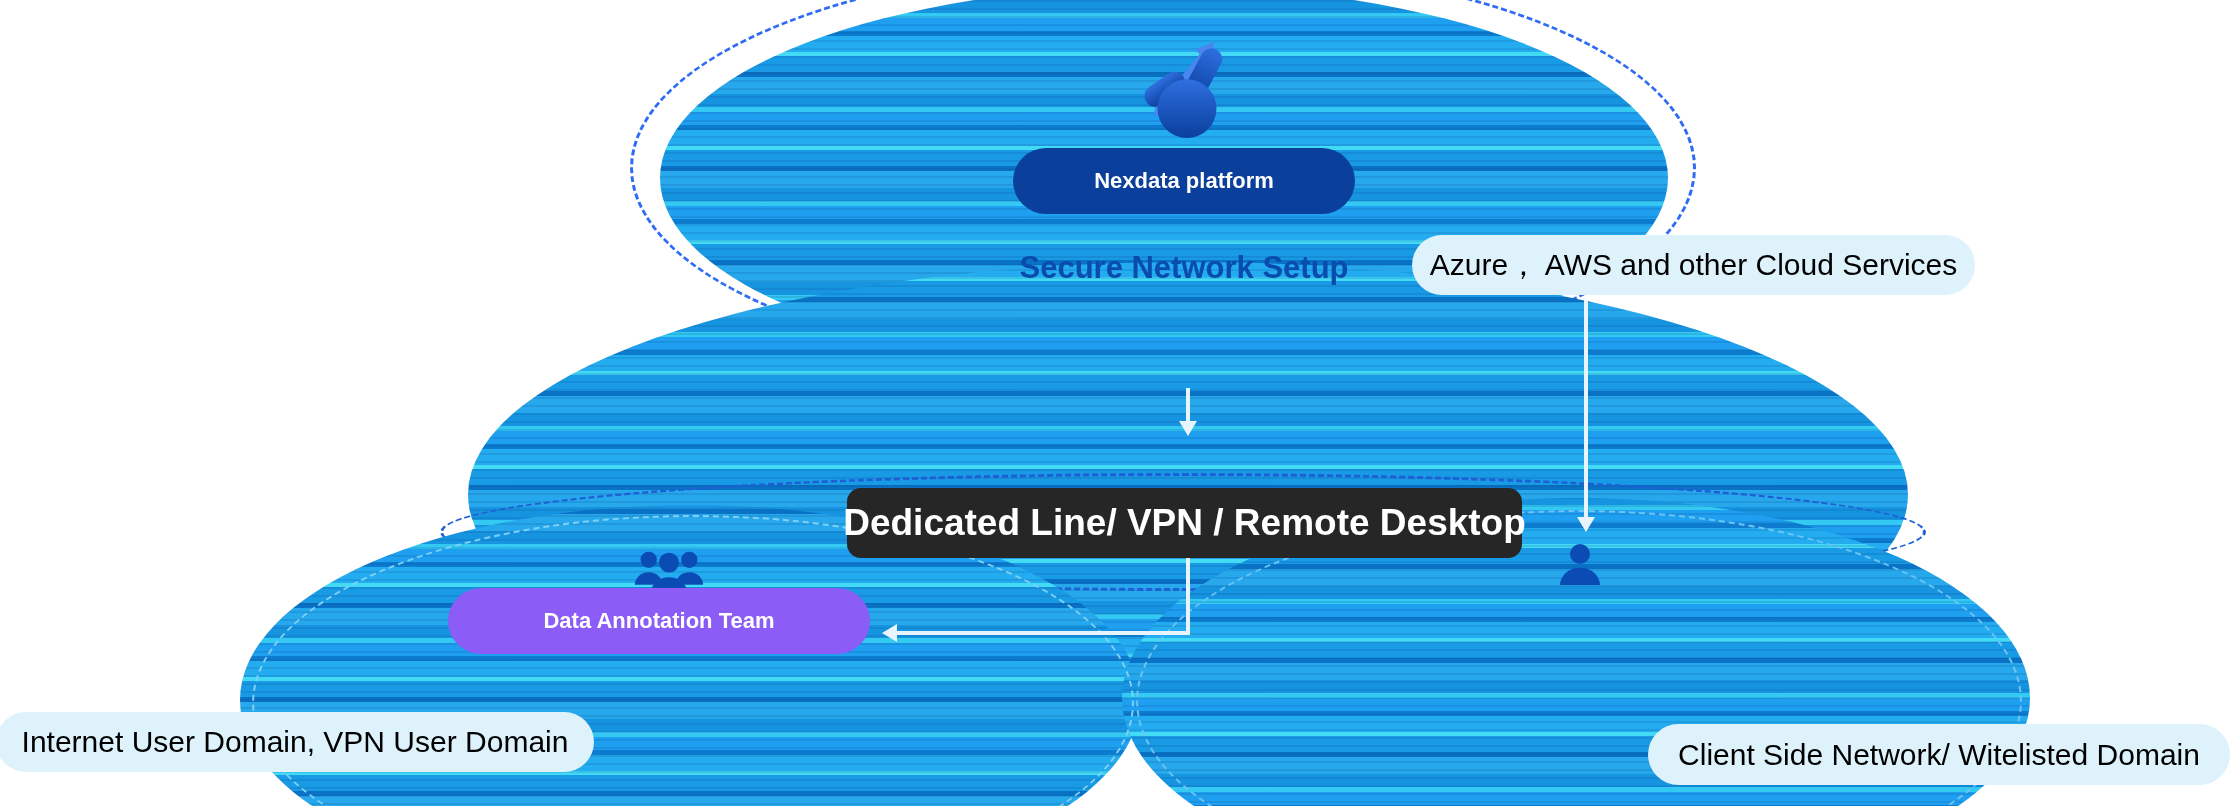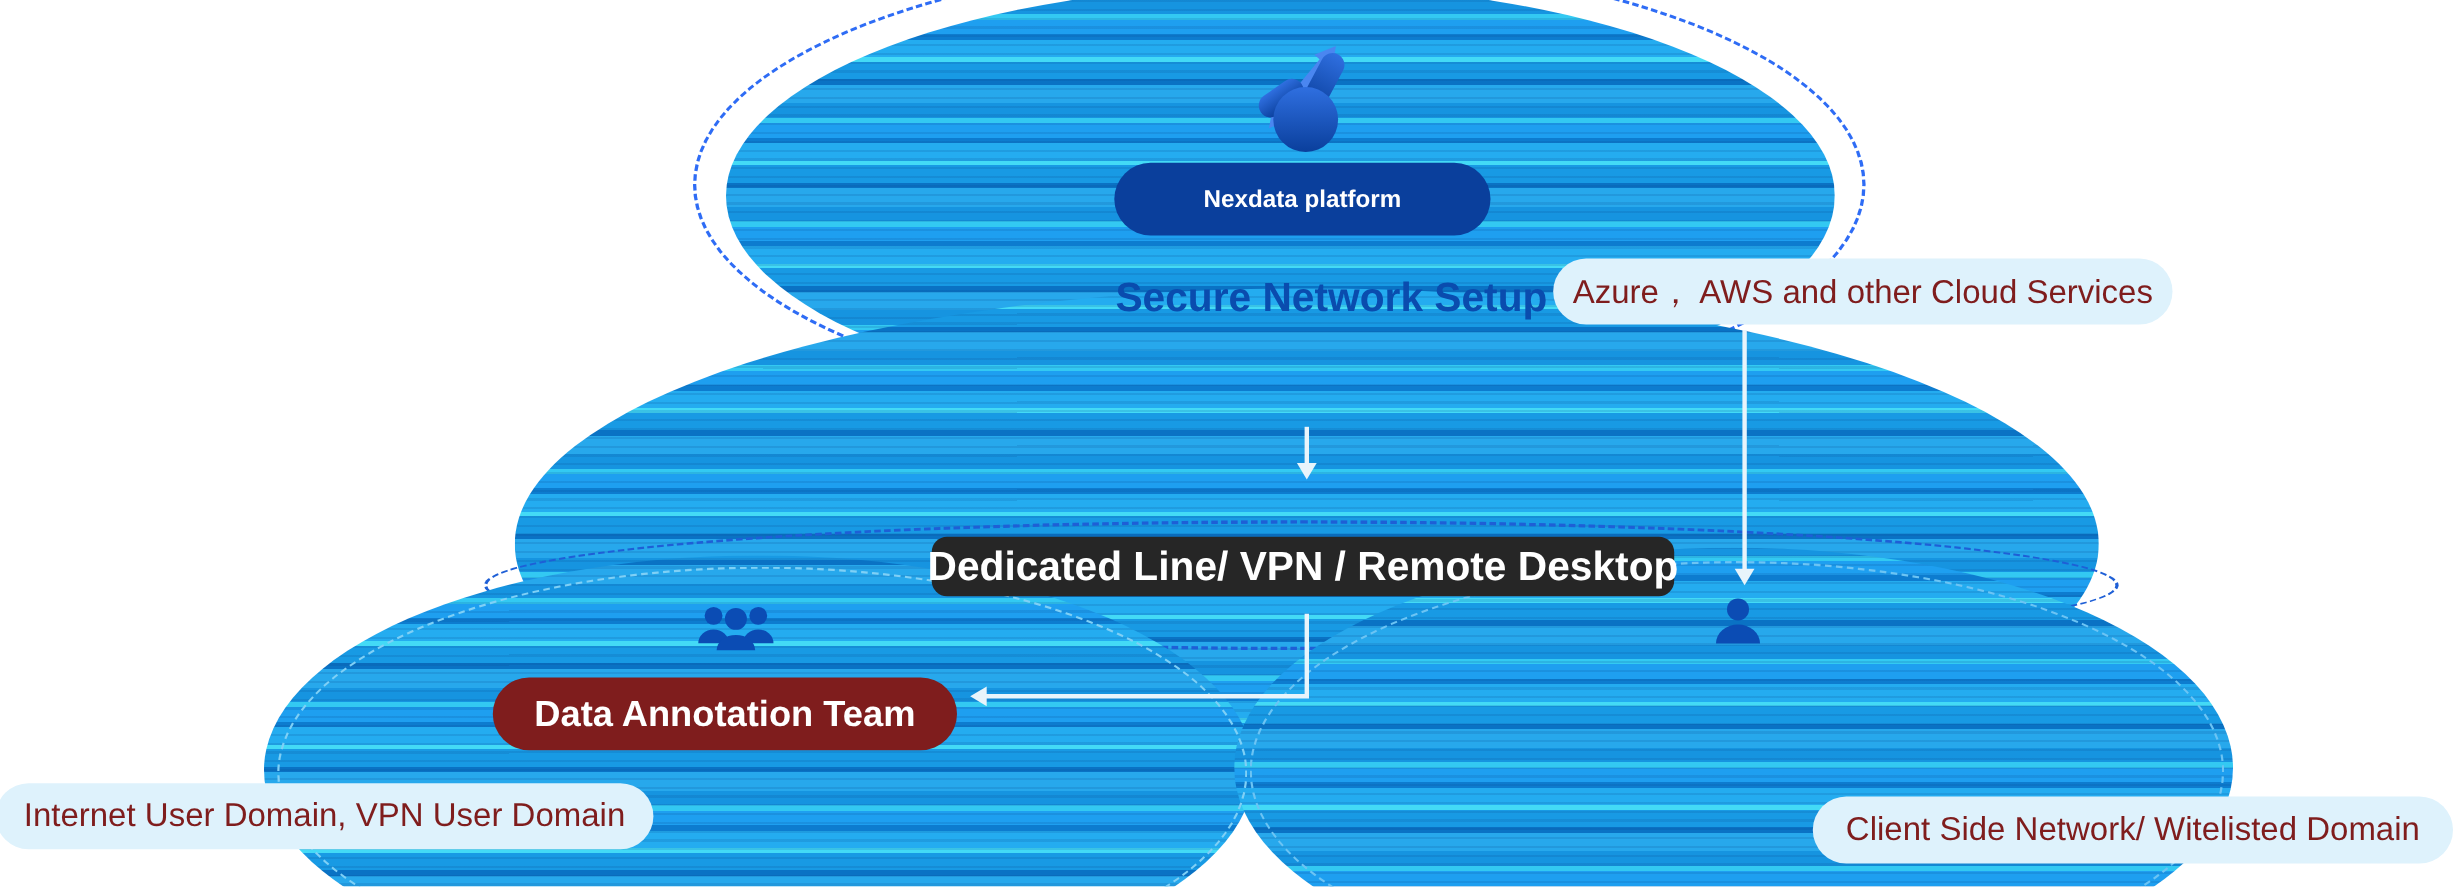"Secure Network Setup" .caption { font-size: 37px -> 31px }
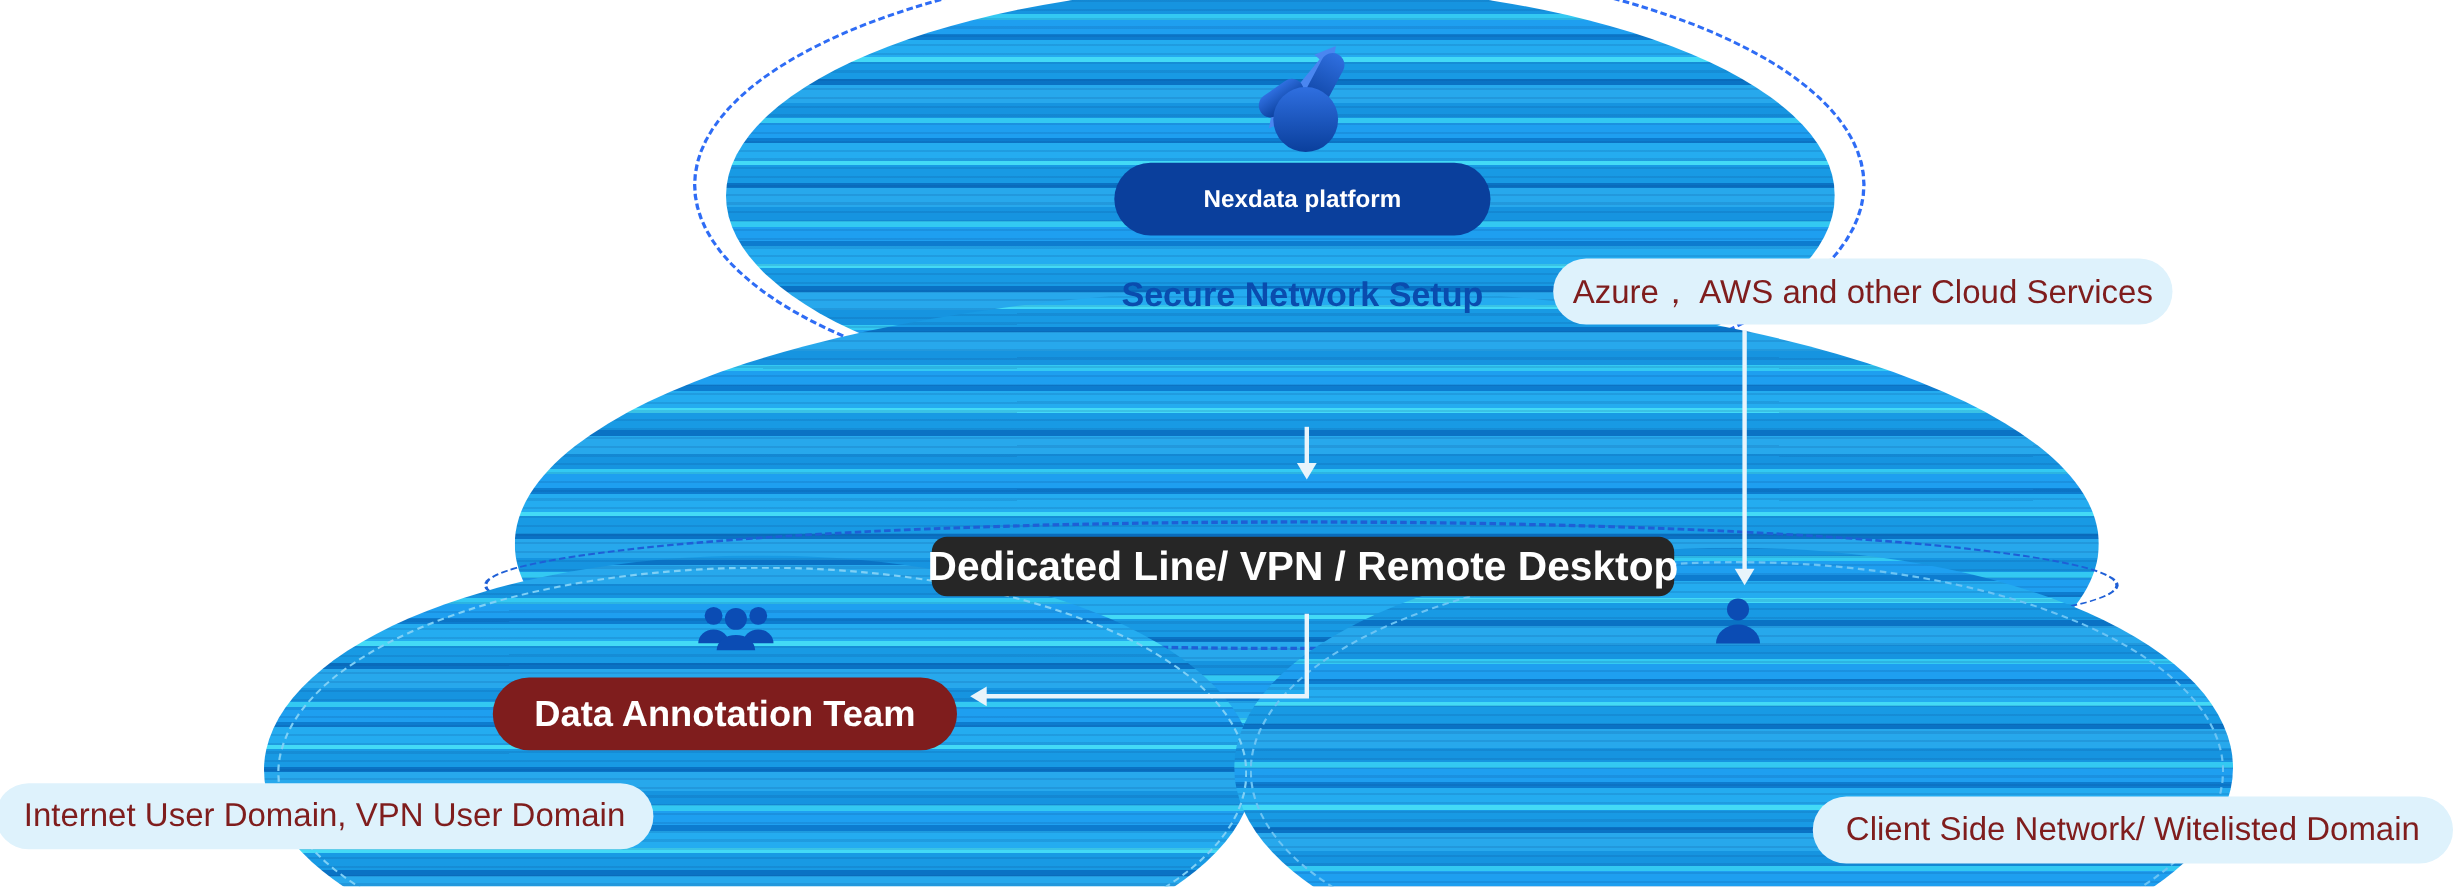"Azure， AWS and other Cloud" .tag { color: #7f1d1d -> #000000 }
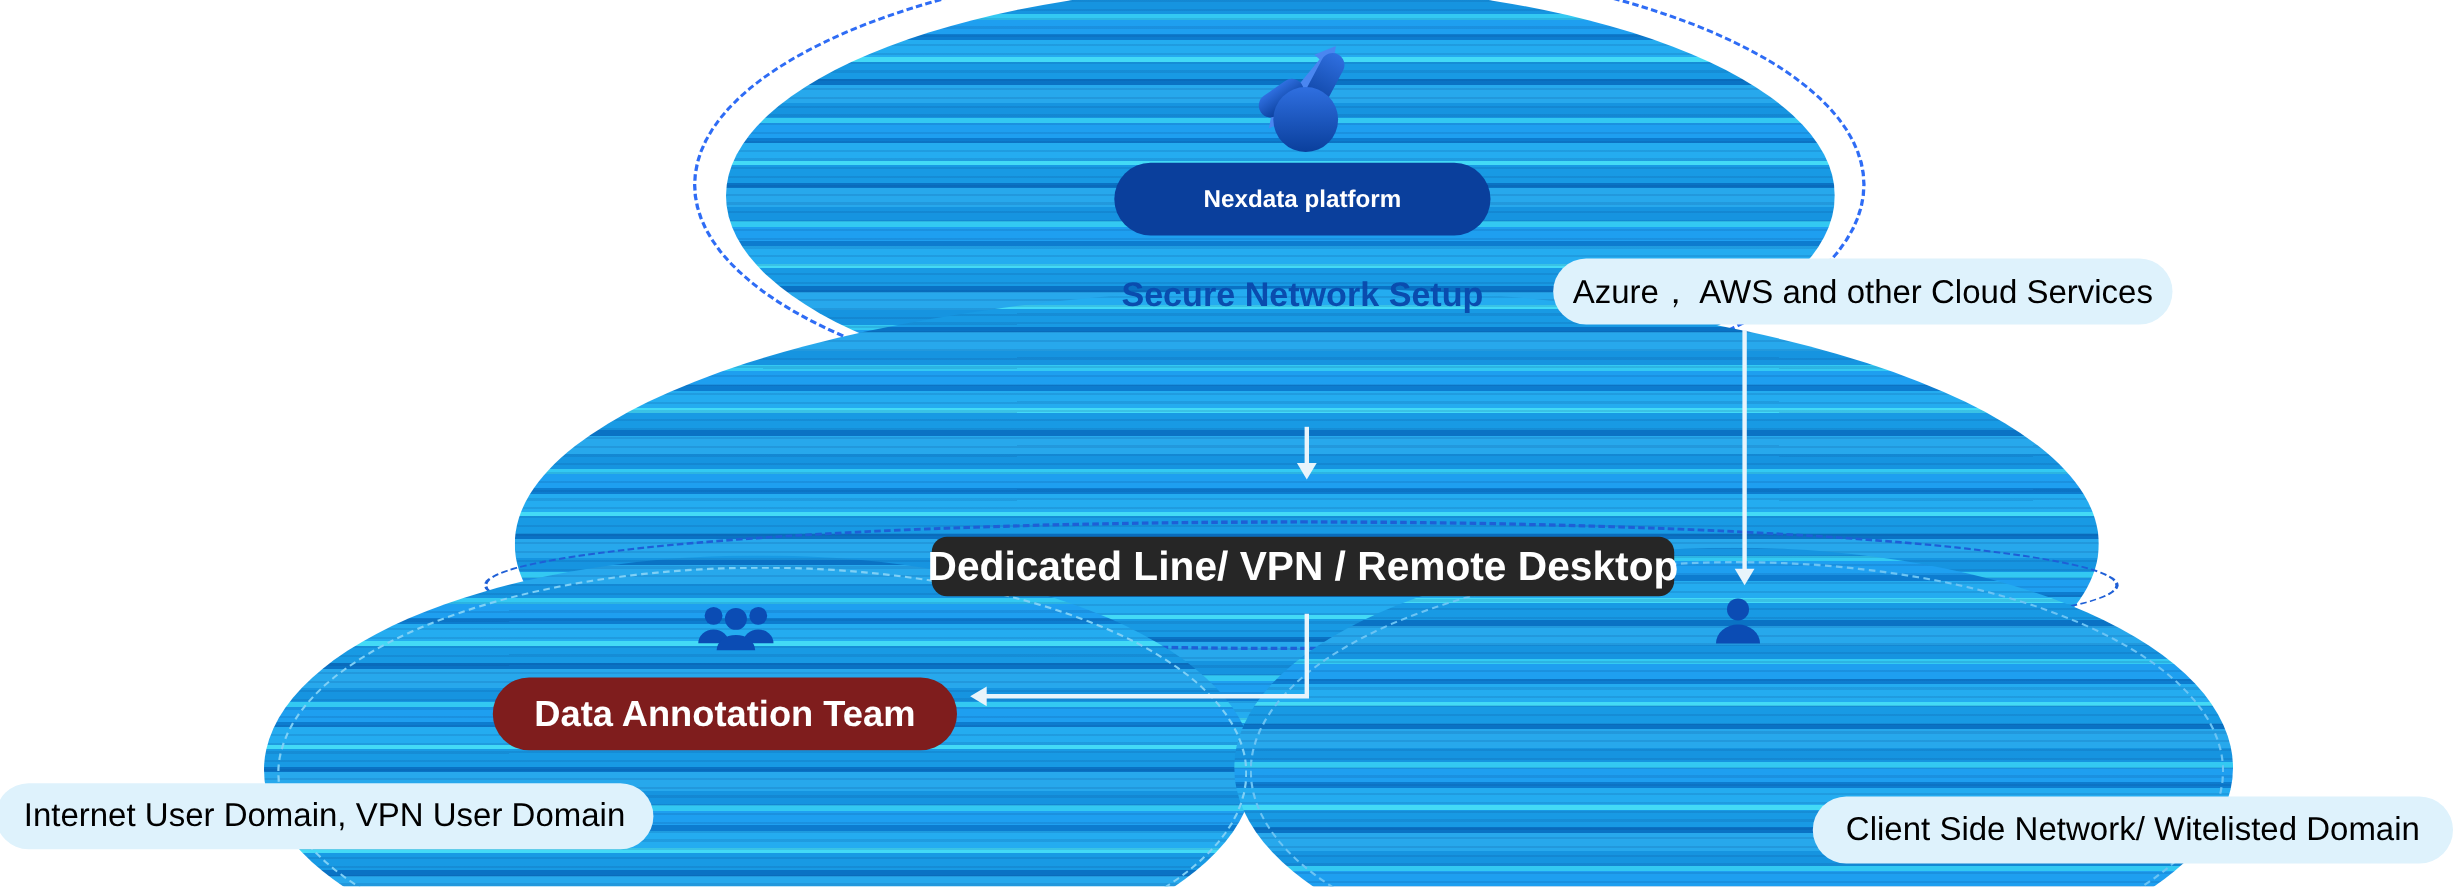"Dedicated Line/ VPN / Remote" .pill-connection { height: 54px -> 70px }
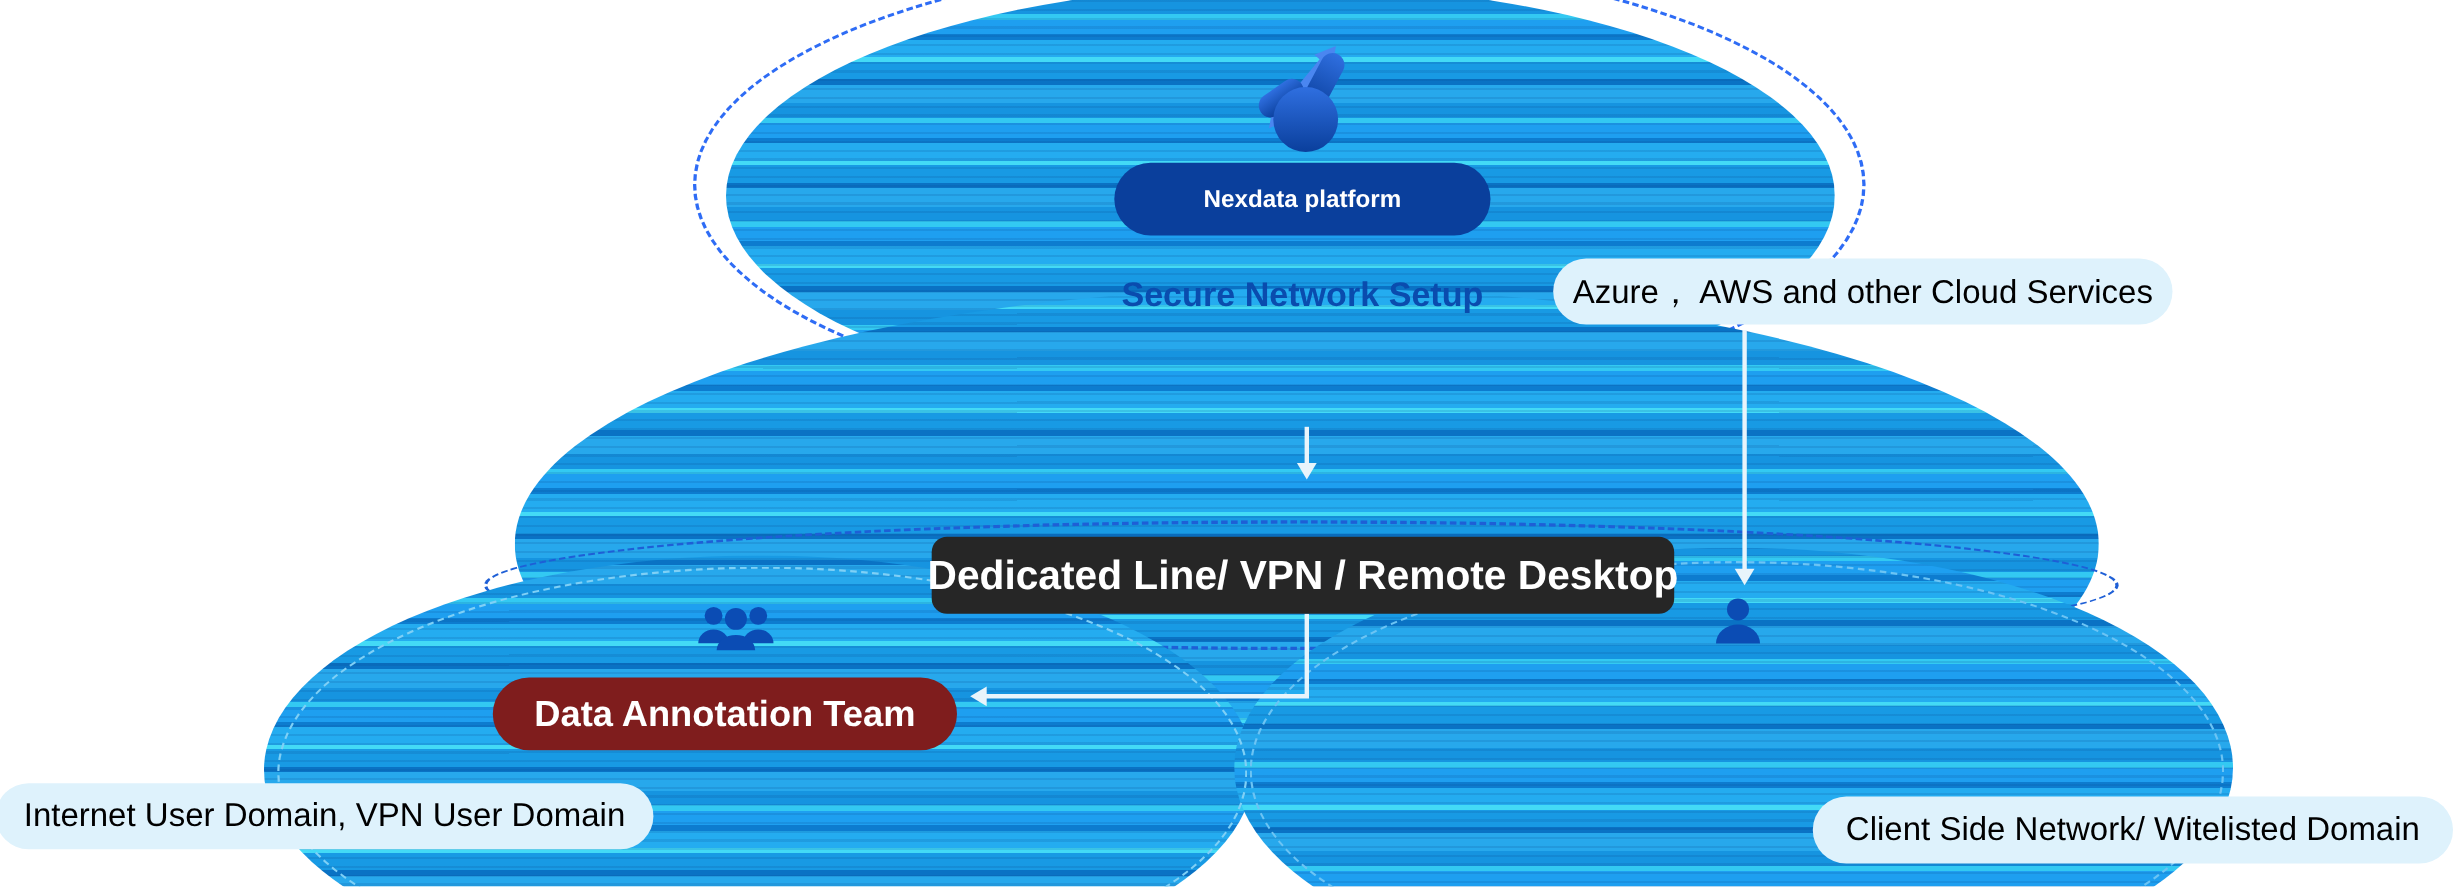"Data Annotation Team" .pill-team { background: #7f1d1d -> #8b5cf6; font-size: 33px -> 22px; top: 616px -> 588px }
